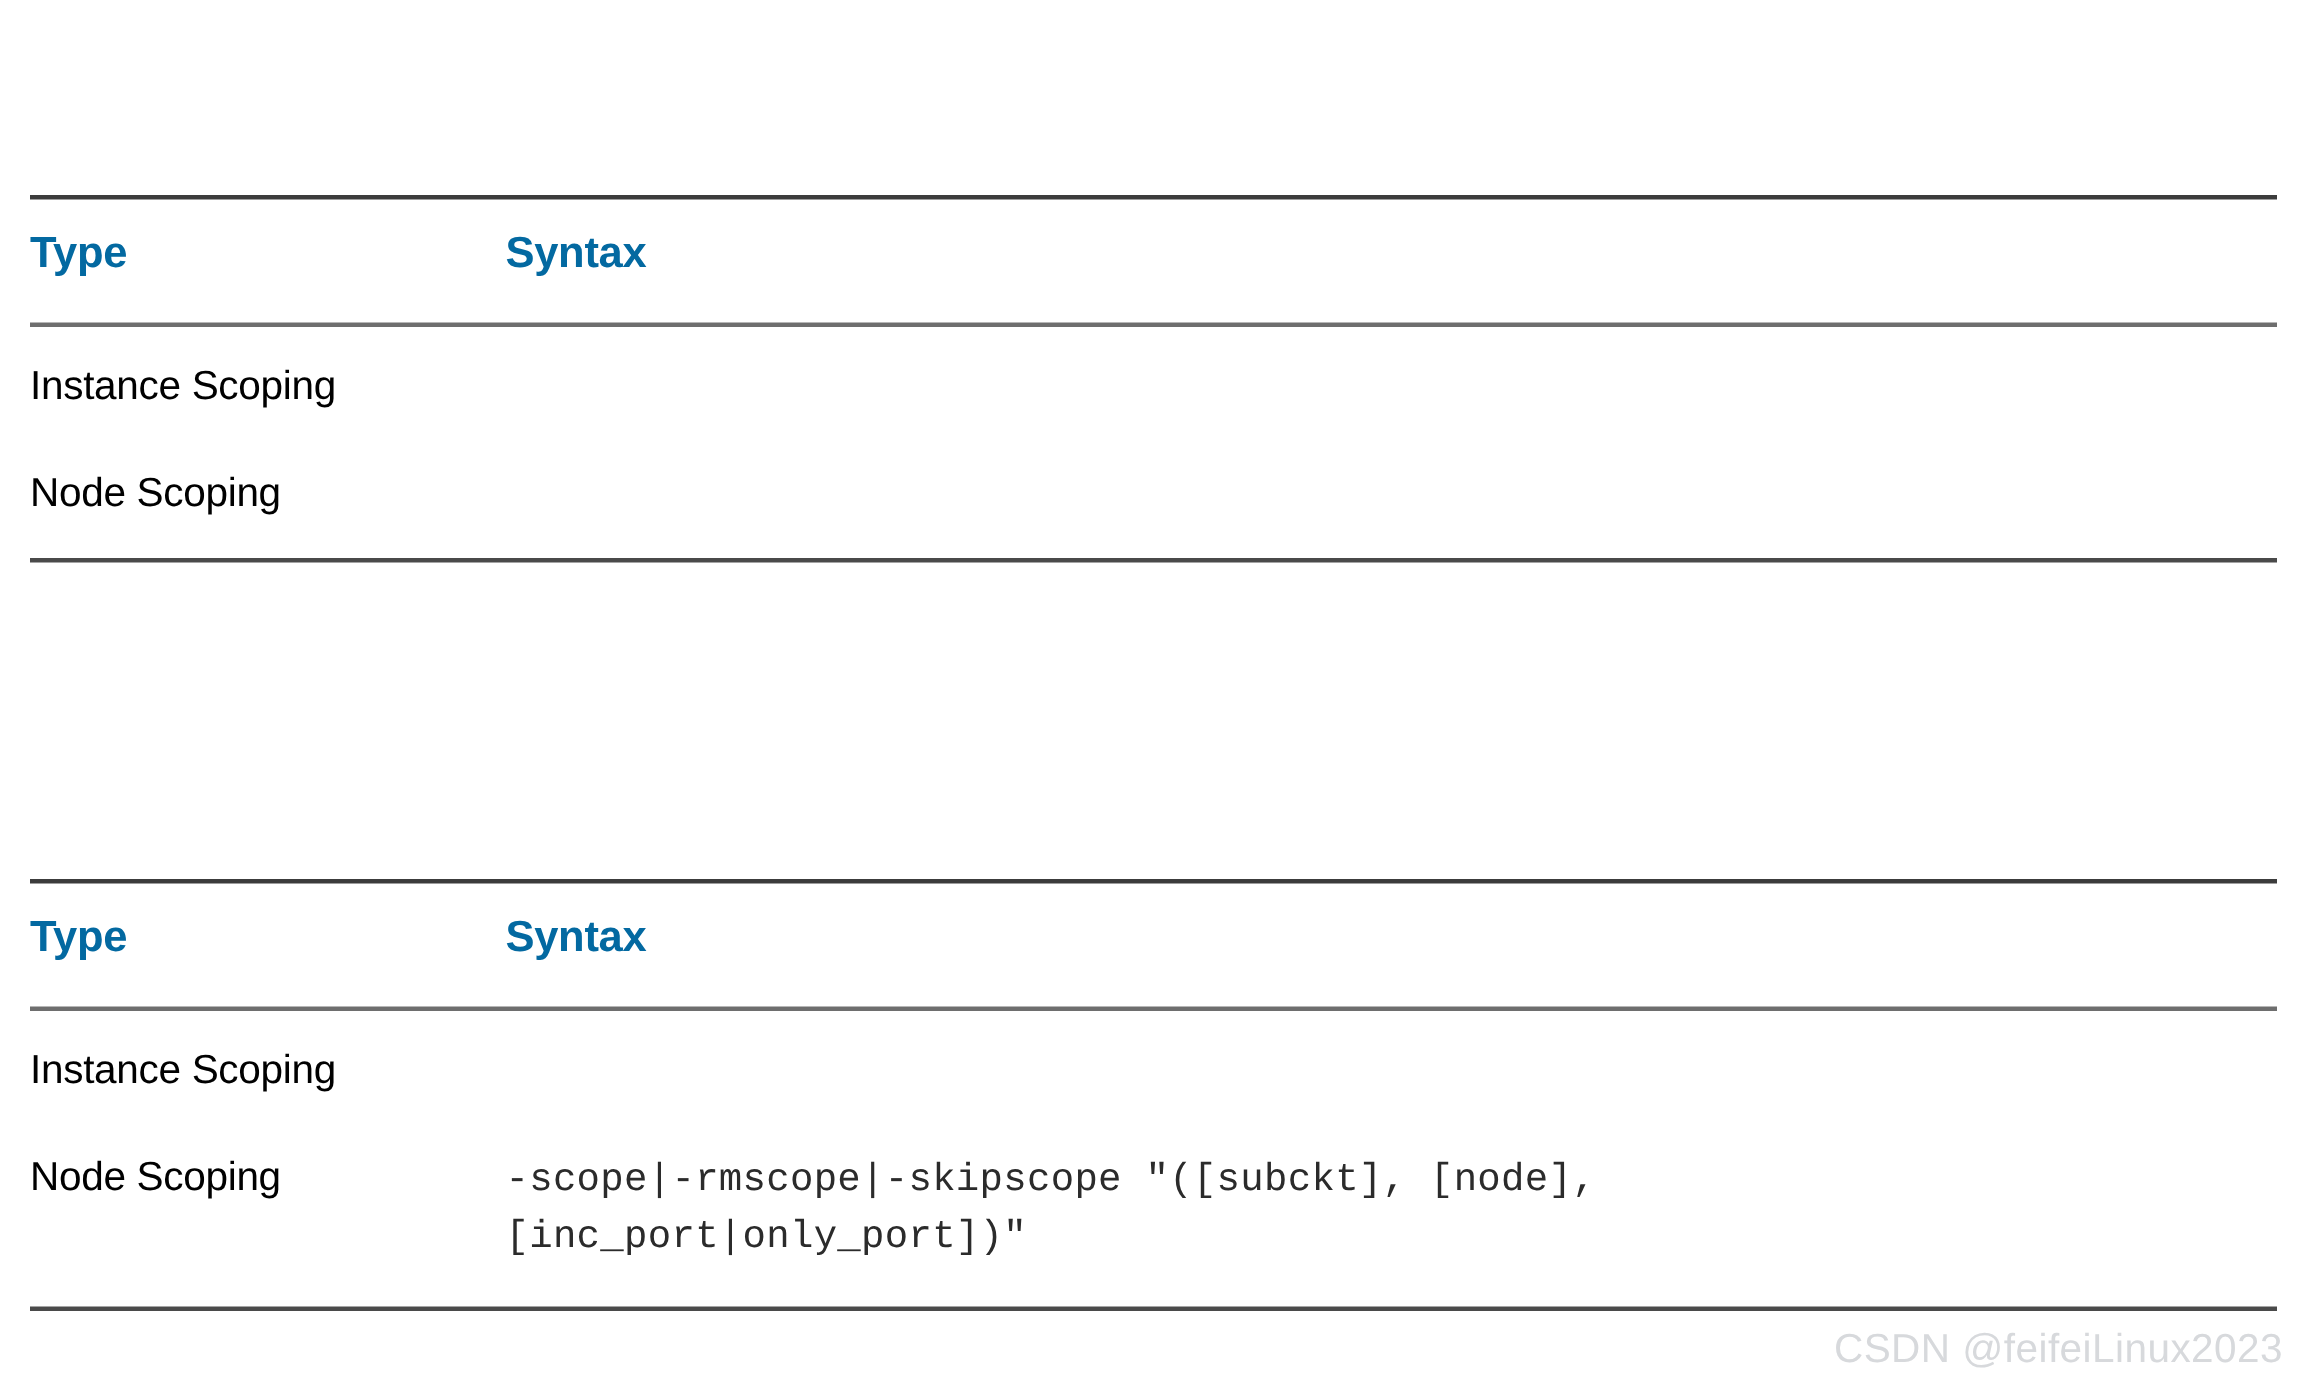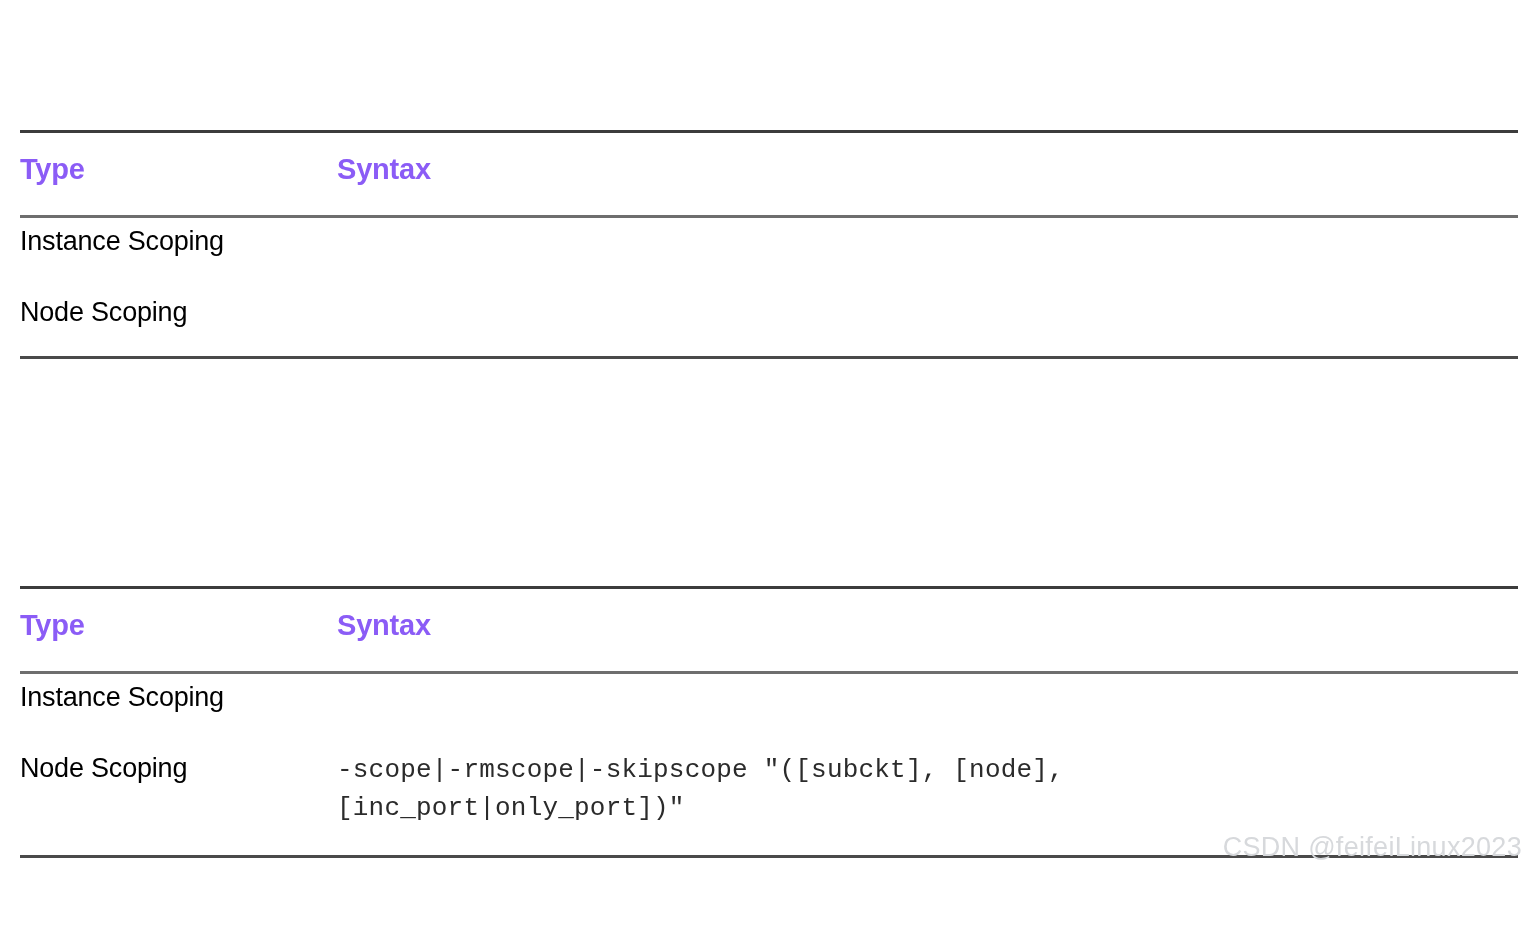"Type" .th { color: #8b5cf6 -> #0369a1 }
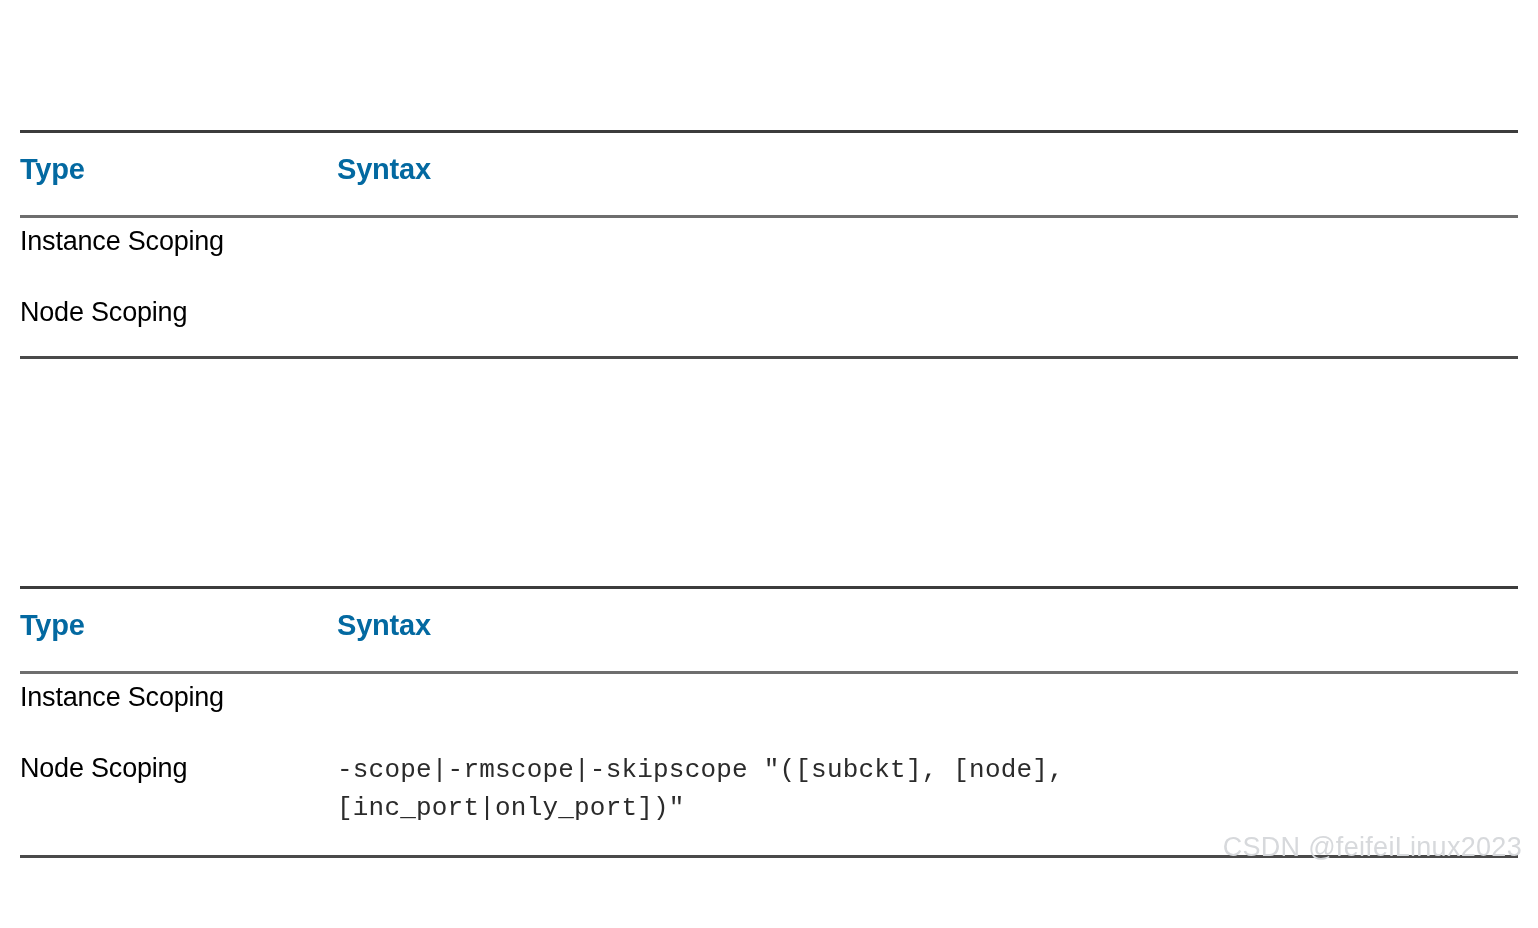"Instance Scoping" .trow-1 { padding-top: 6px -> 22px }
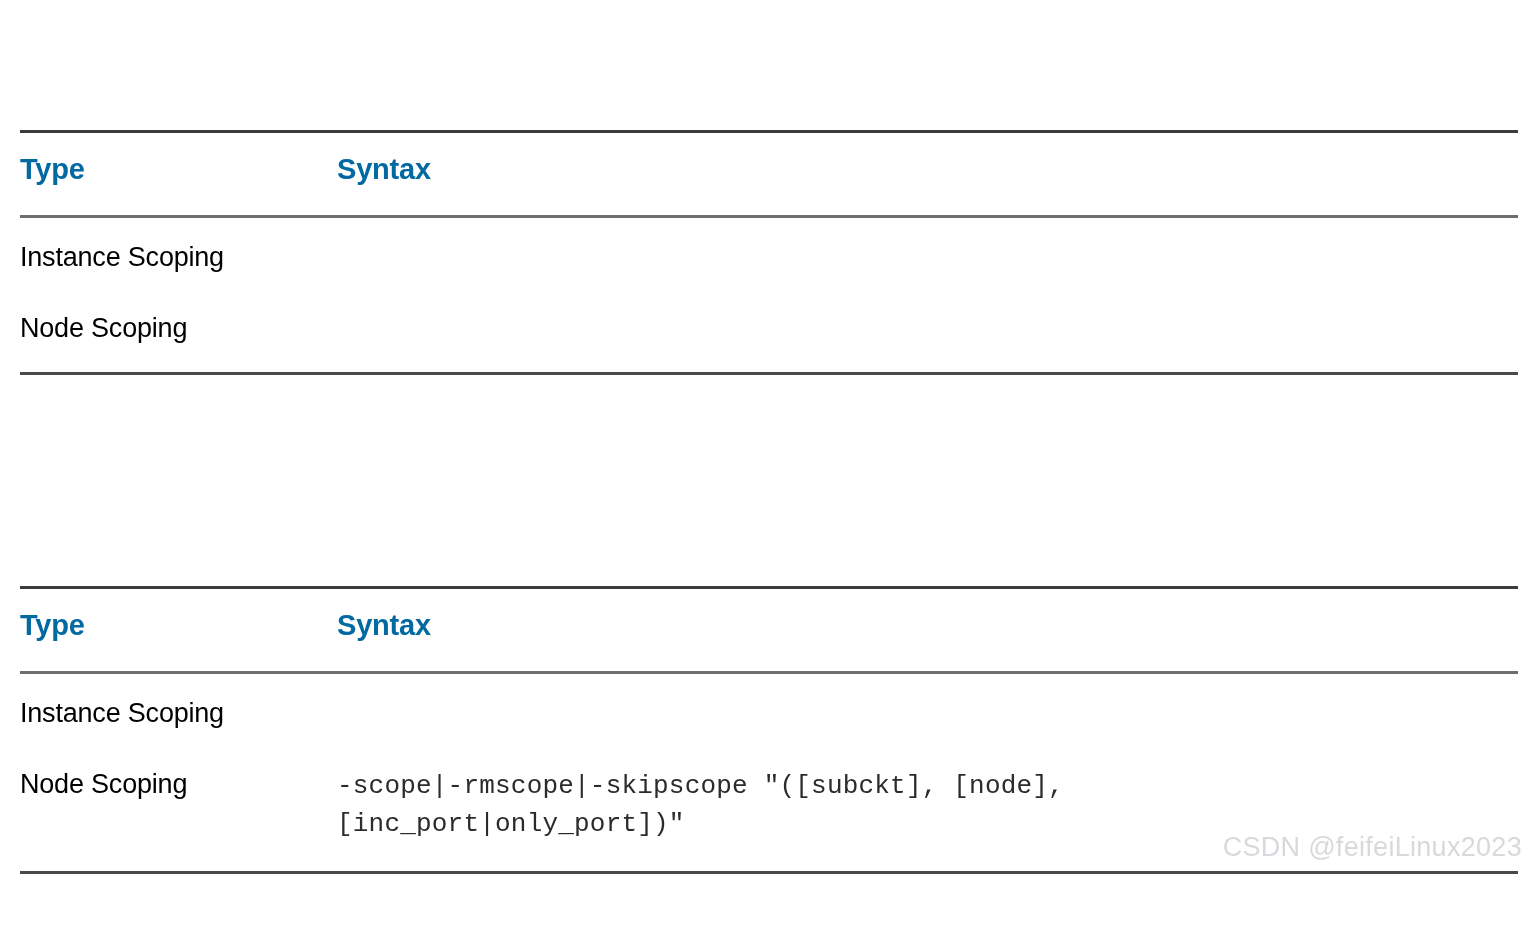"CSDN @feifeiLinux2023" .watermark { top: 832px -> 884px }
